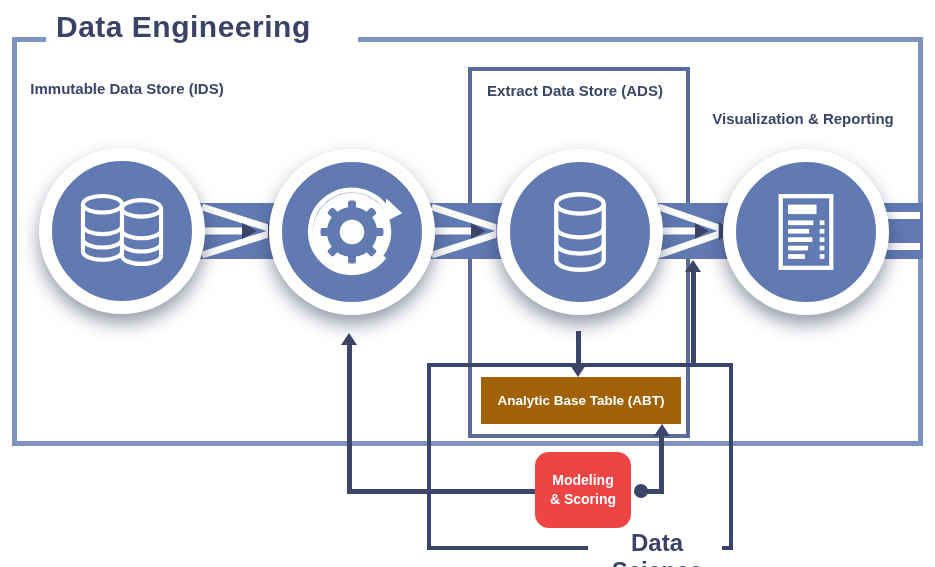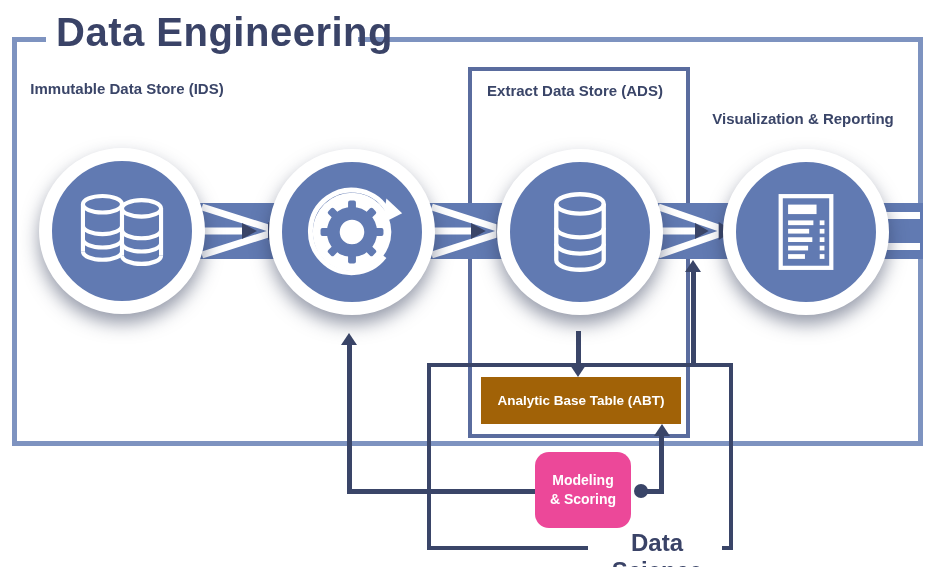"Data Engineering" .main-title { font-size: 40px -> 30px }
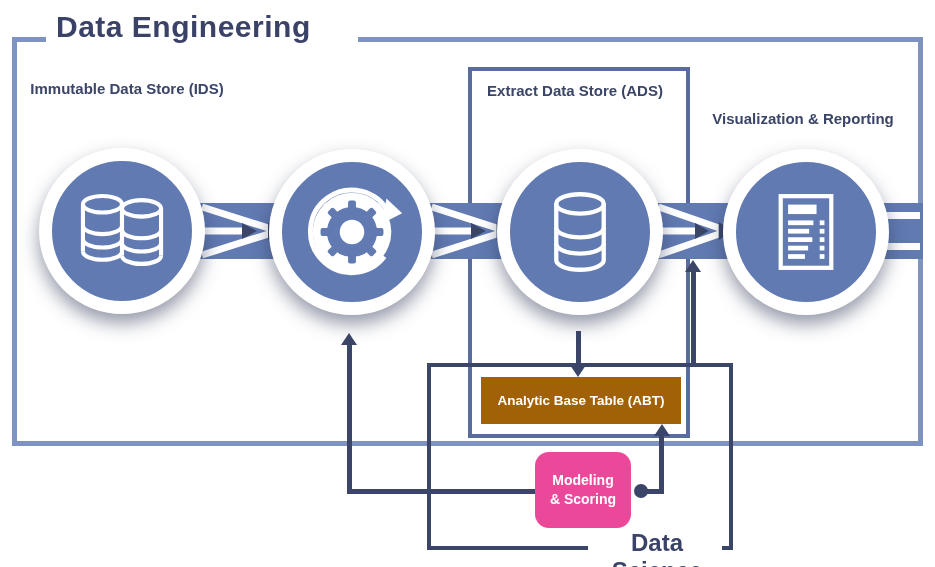"Modeling" .ms-box { background: #ec4899 -> #ef4444 }
